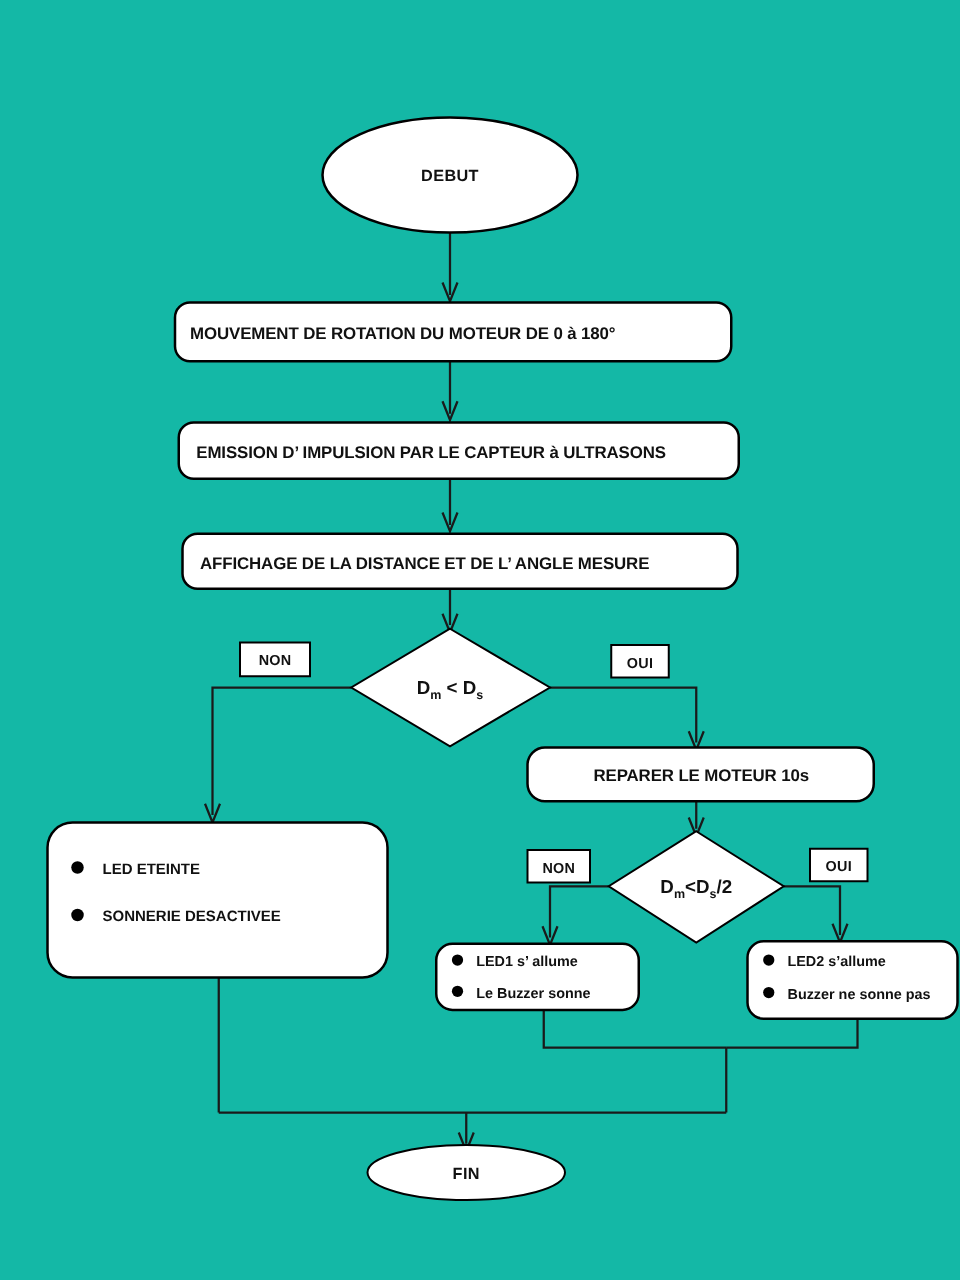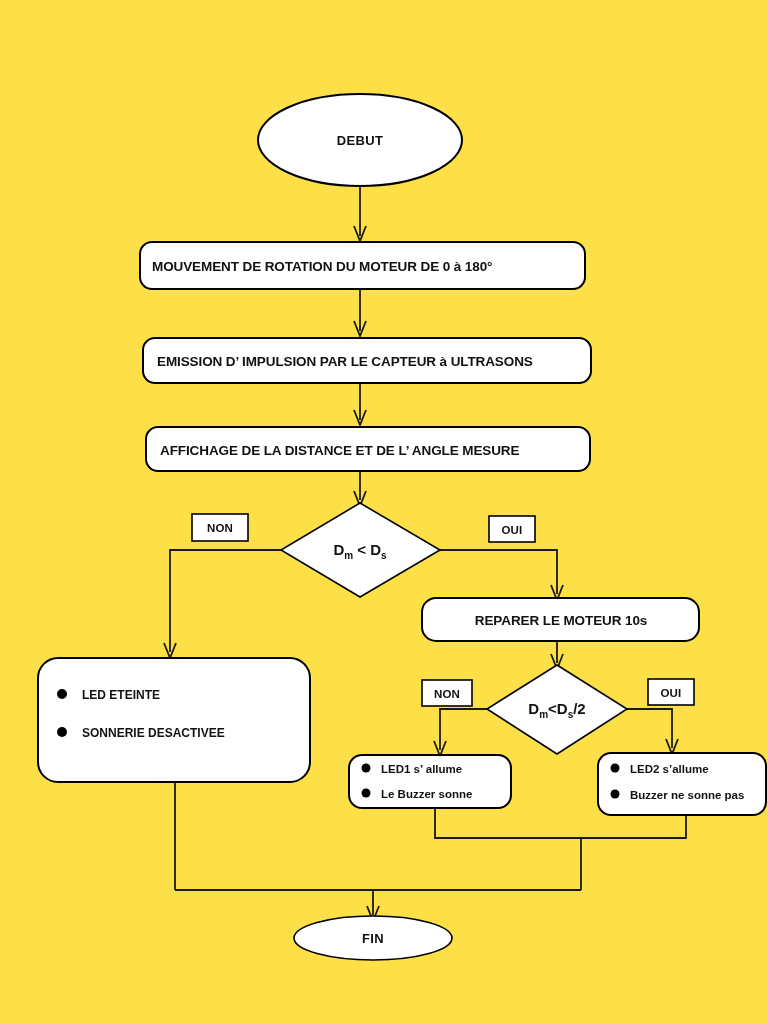"DEBUT" #flowchart-root { background: #fde047 -> #14b8a6 }
